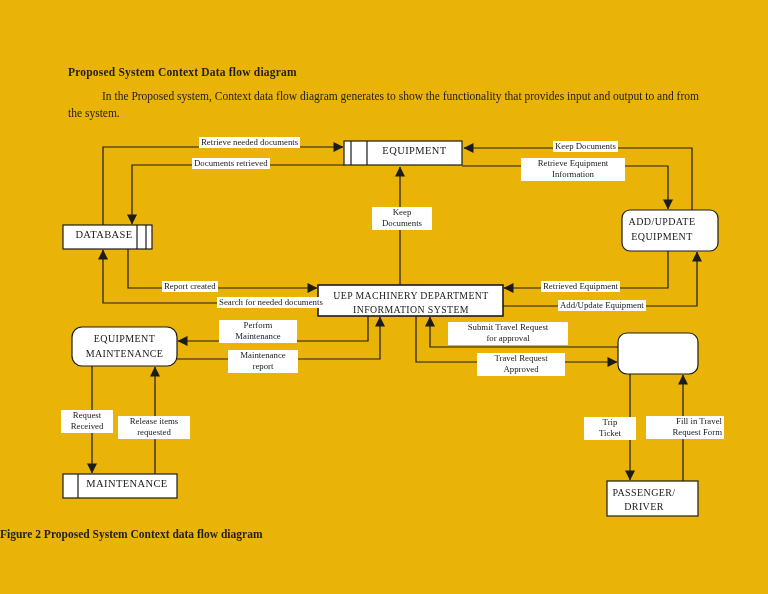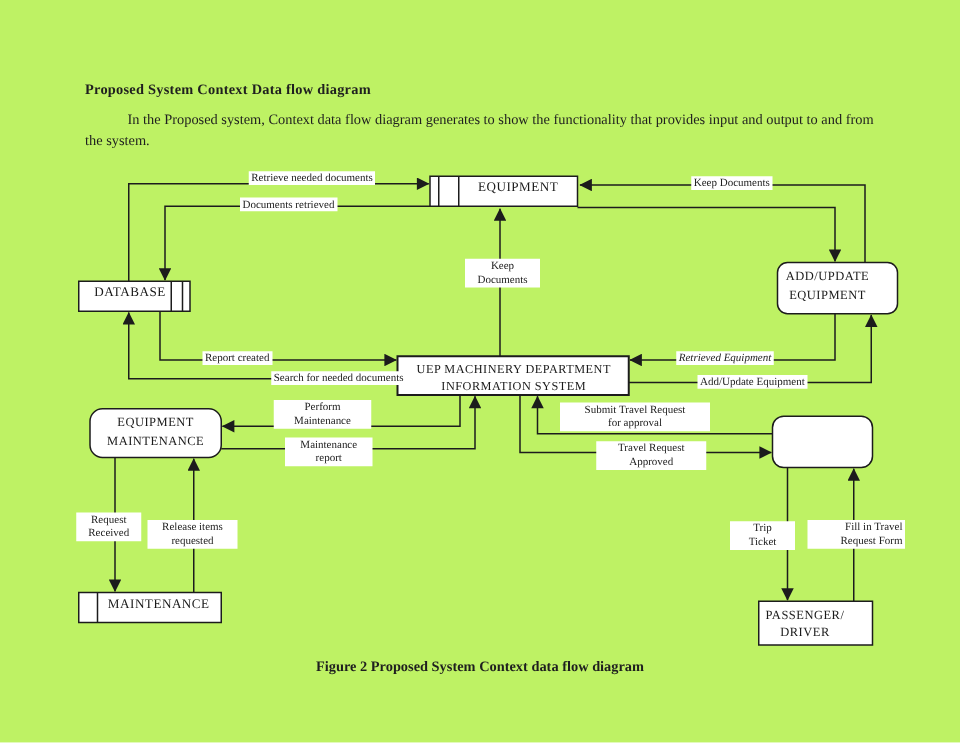"Proposed System Context Data flow" .page { background: #bef264 -> #eab308 }
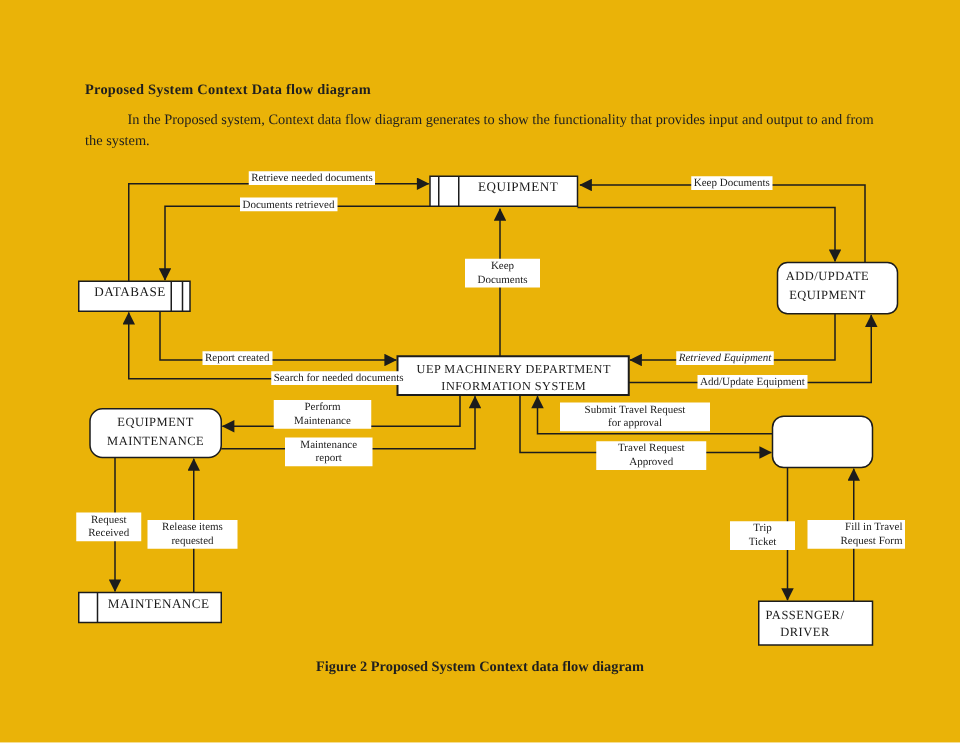"Retrieve Equipment" div.lbl { html: none -> <div>Retrieve Equipment Information</div> }
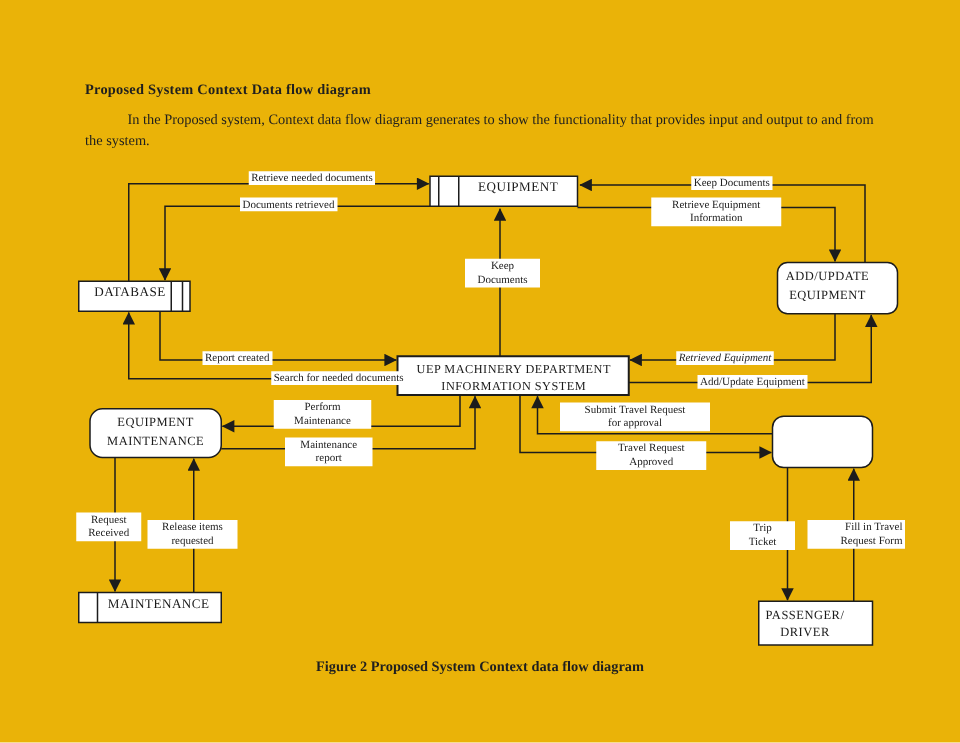"Retrieved Equipment" div.lbl { font-style: italic -> none }
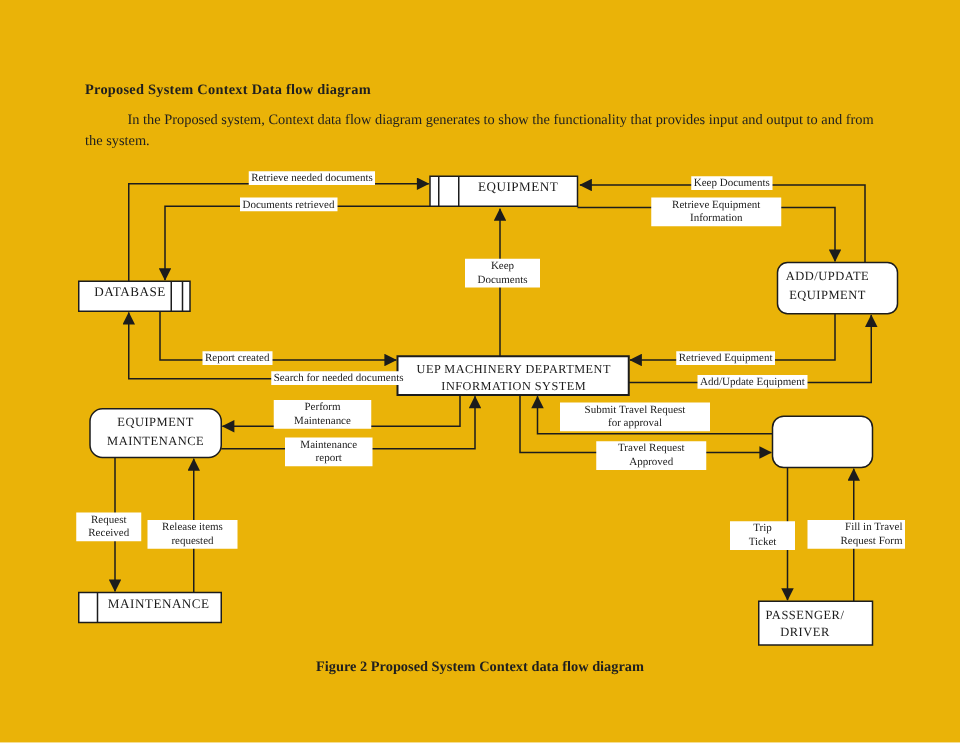"Figure 2 Proposed System Context" .caption { text-align: center -> left }
